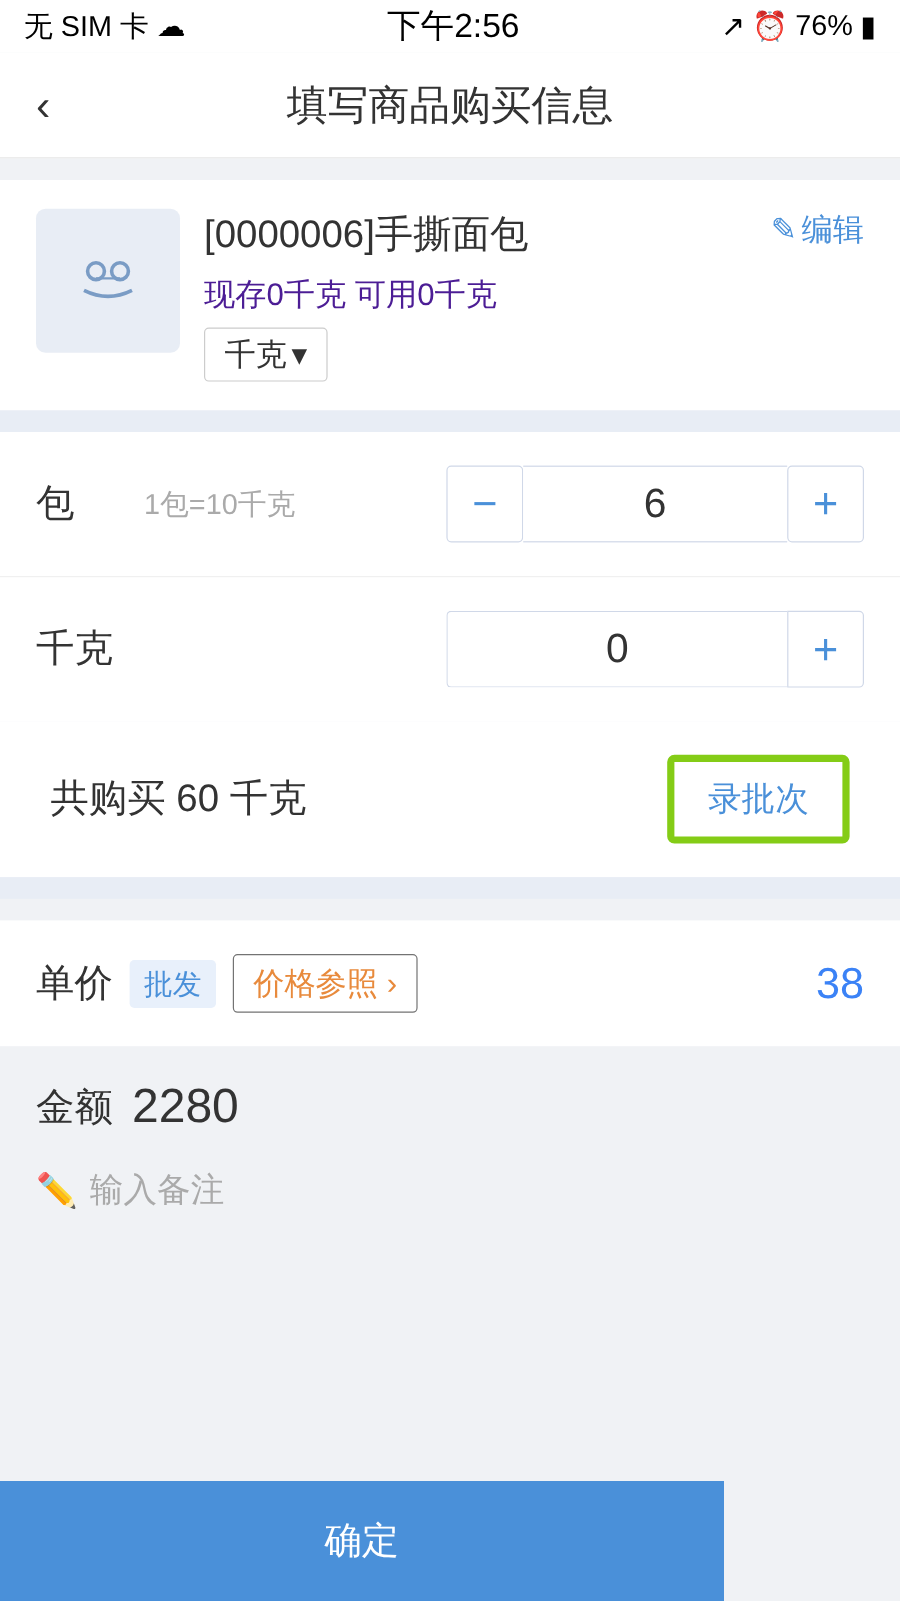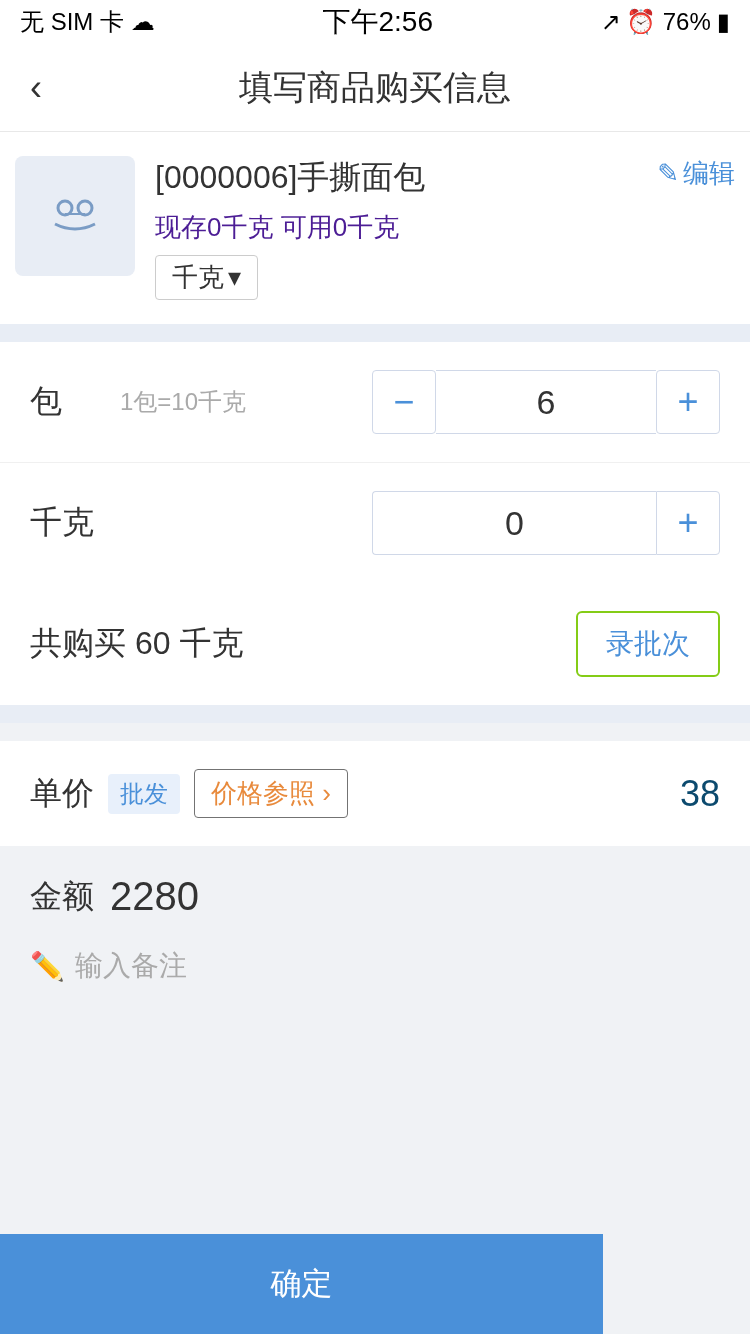"[0000006]手撕面包" .product-card { margin-top: 0 -> 18px; padding: 24px 15px -> 24px 30px }
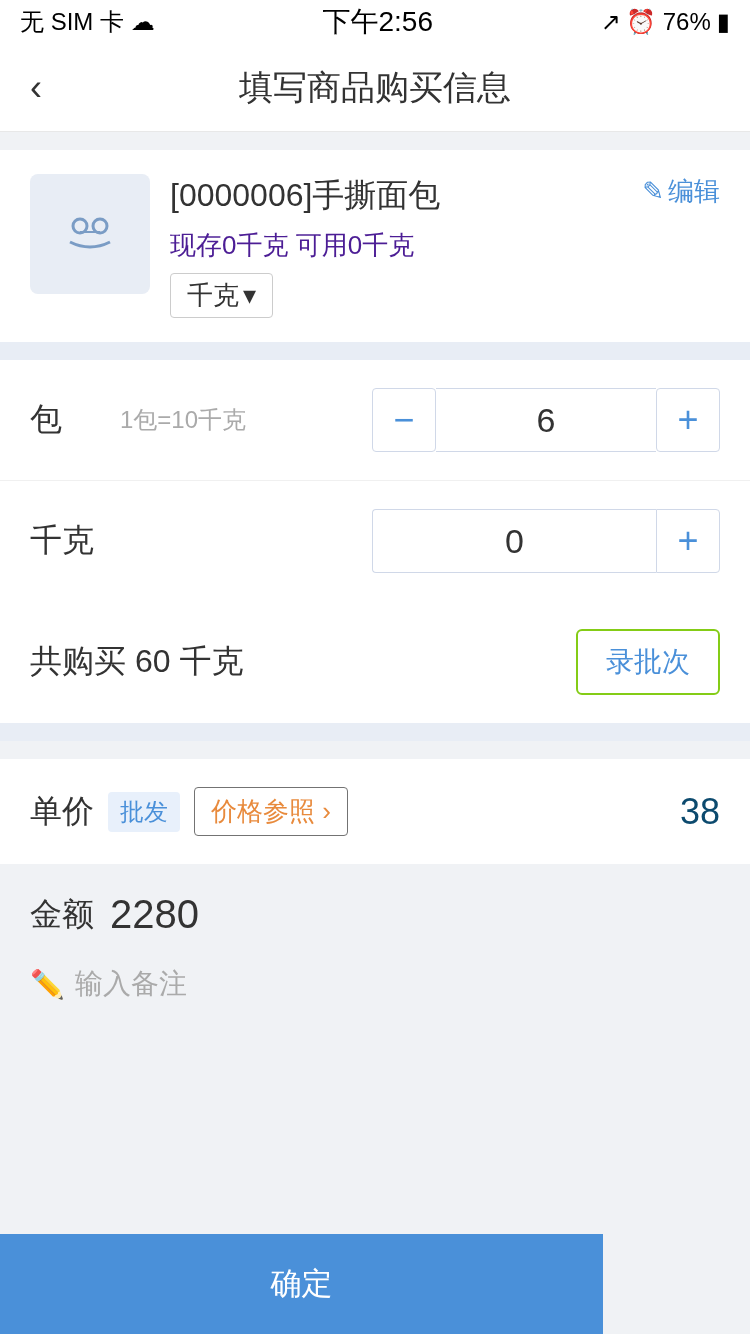"共购买 60 千克" .summary-row { padding: 28px 30px -> 28px 42px }
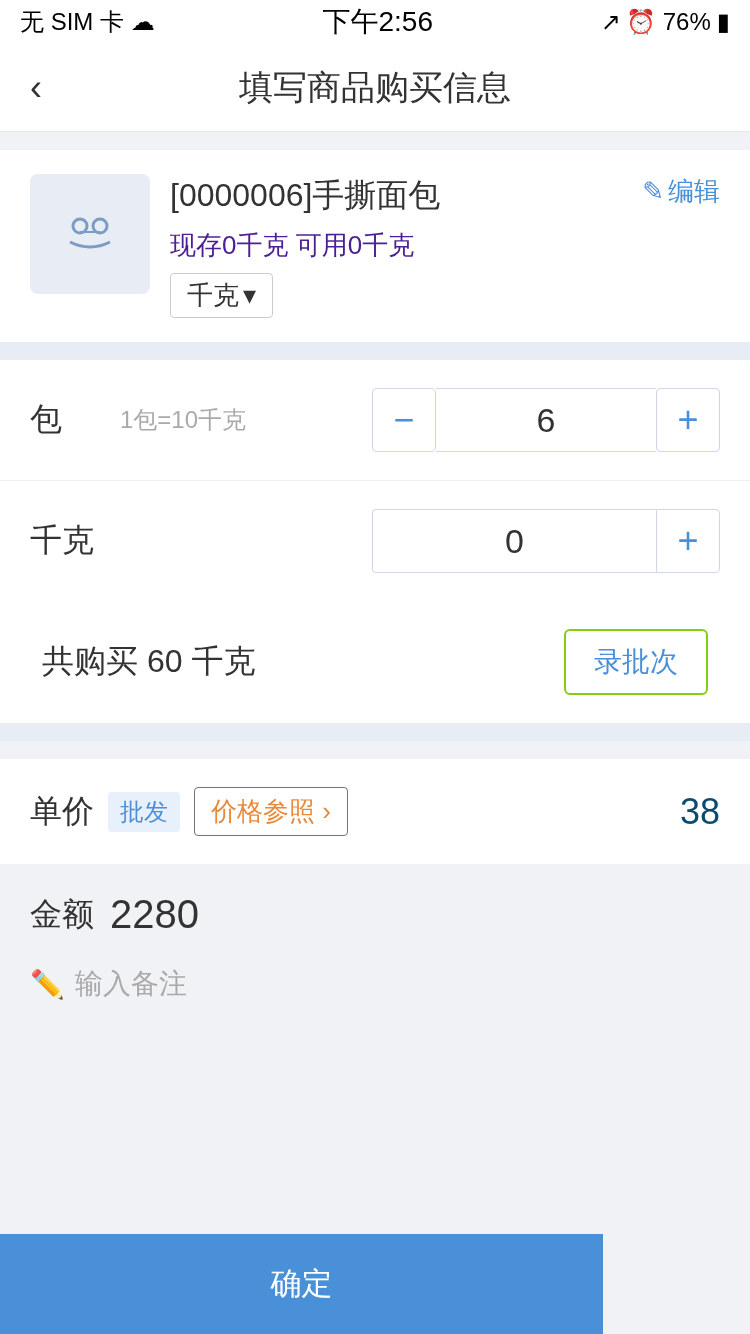"录批次" .batch-btn { border: 2px solid #84cc16 -> 6px solid #84cc16 }
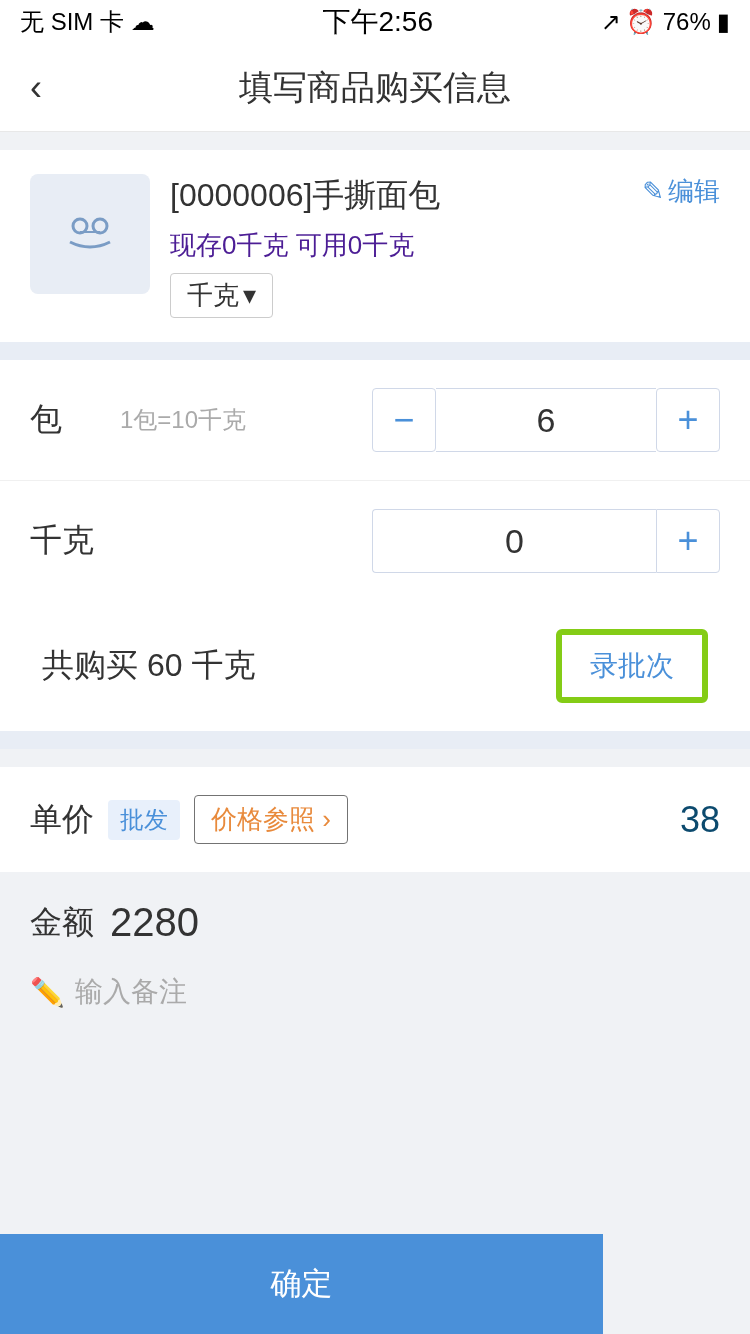"38" .price-value { color: #0c4a6e -> #3b82f6 }
